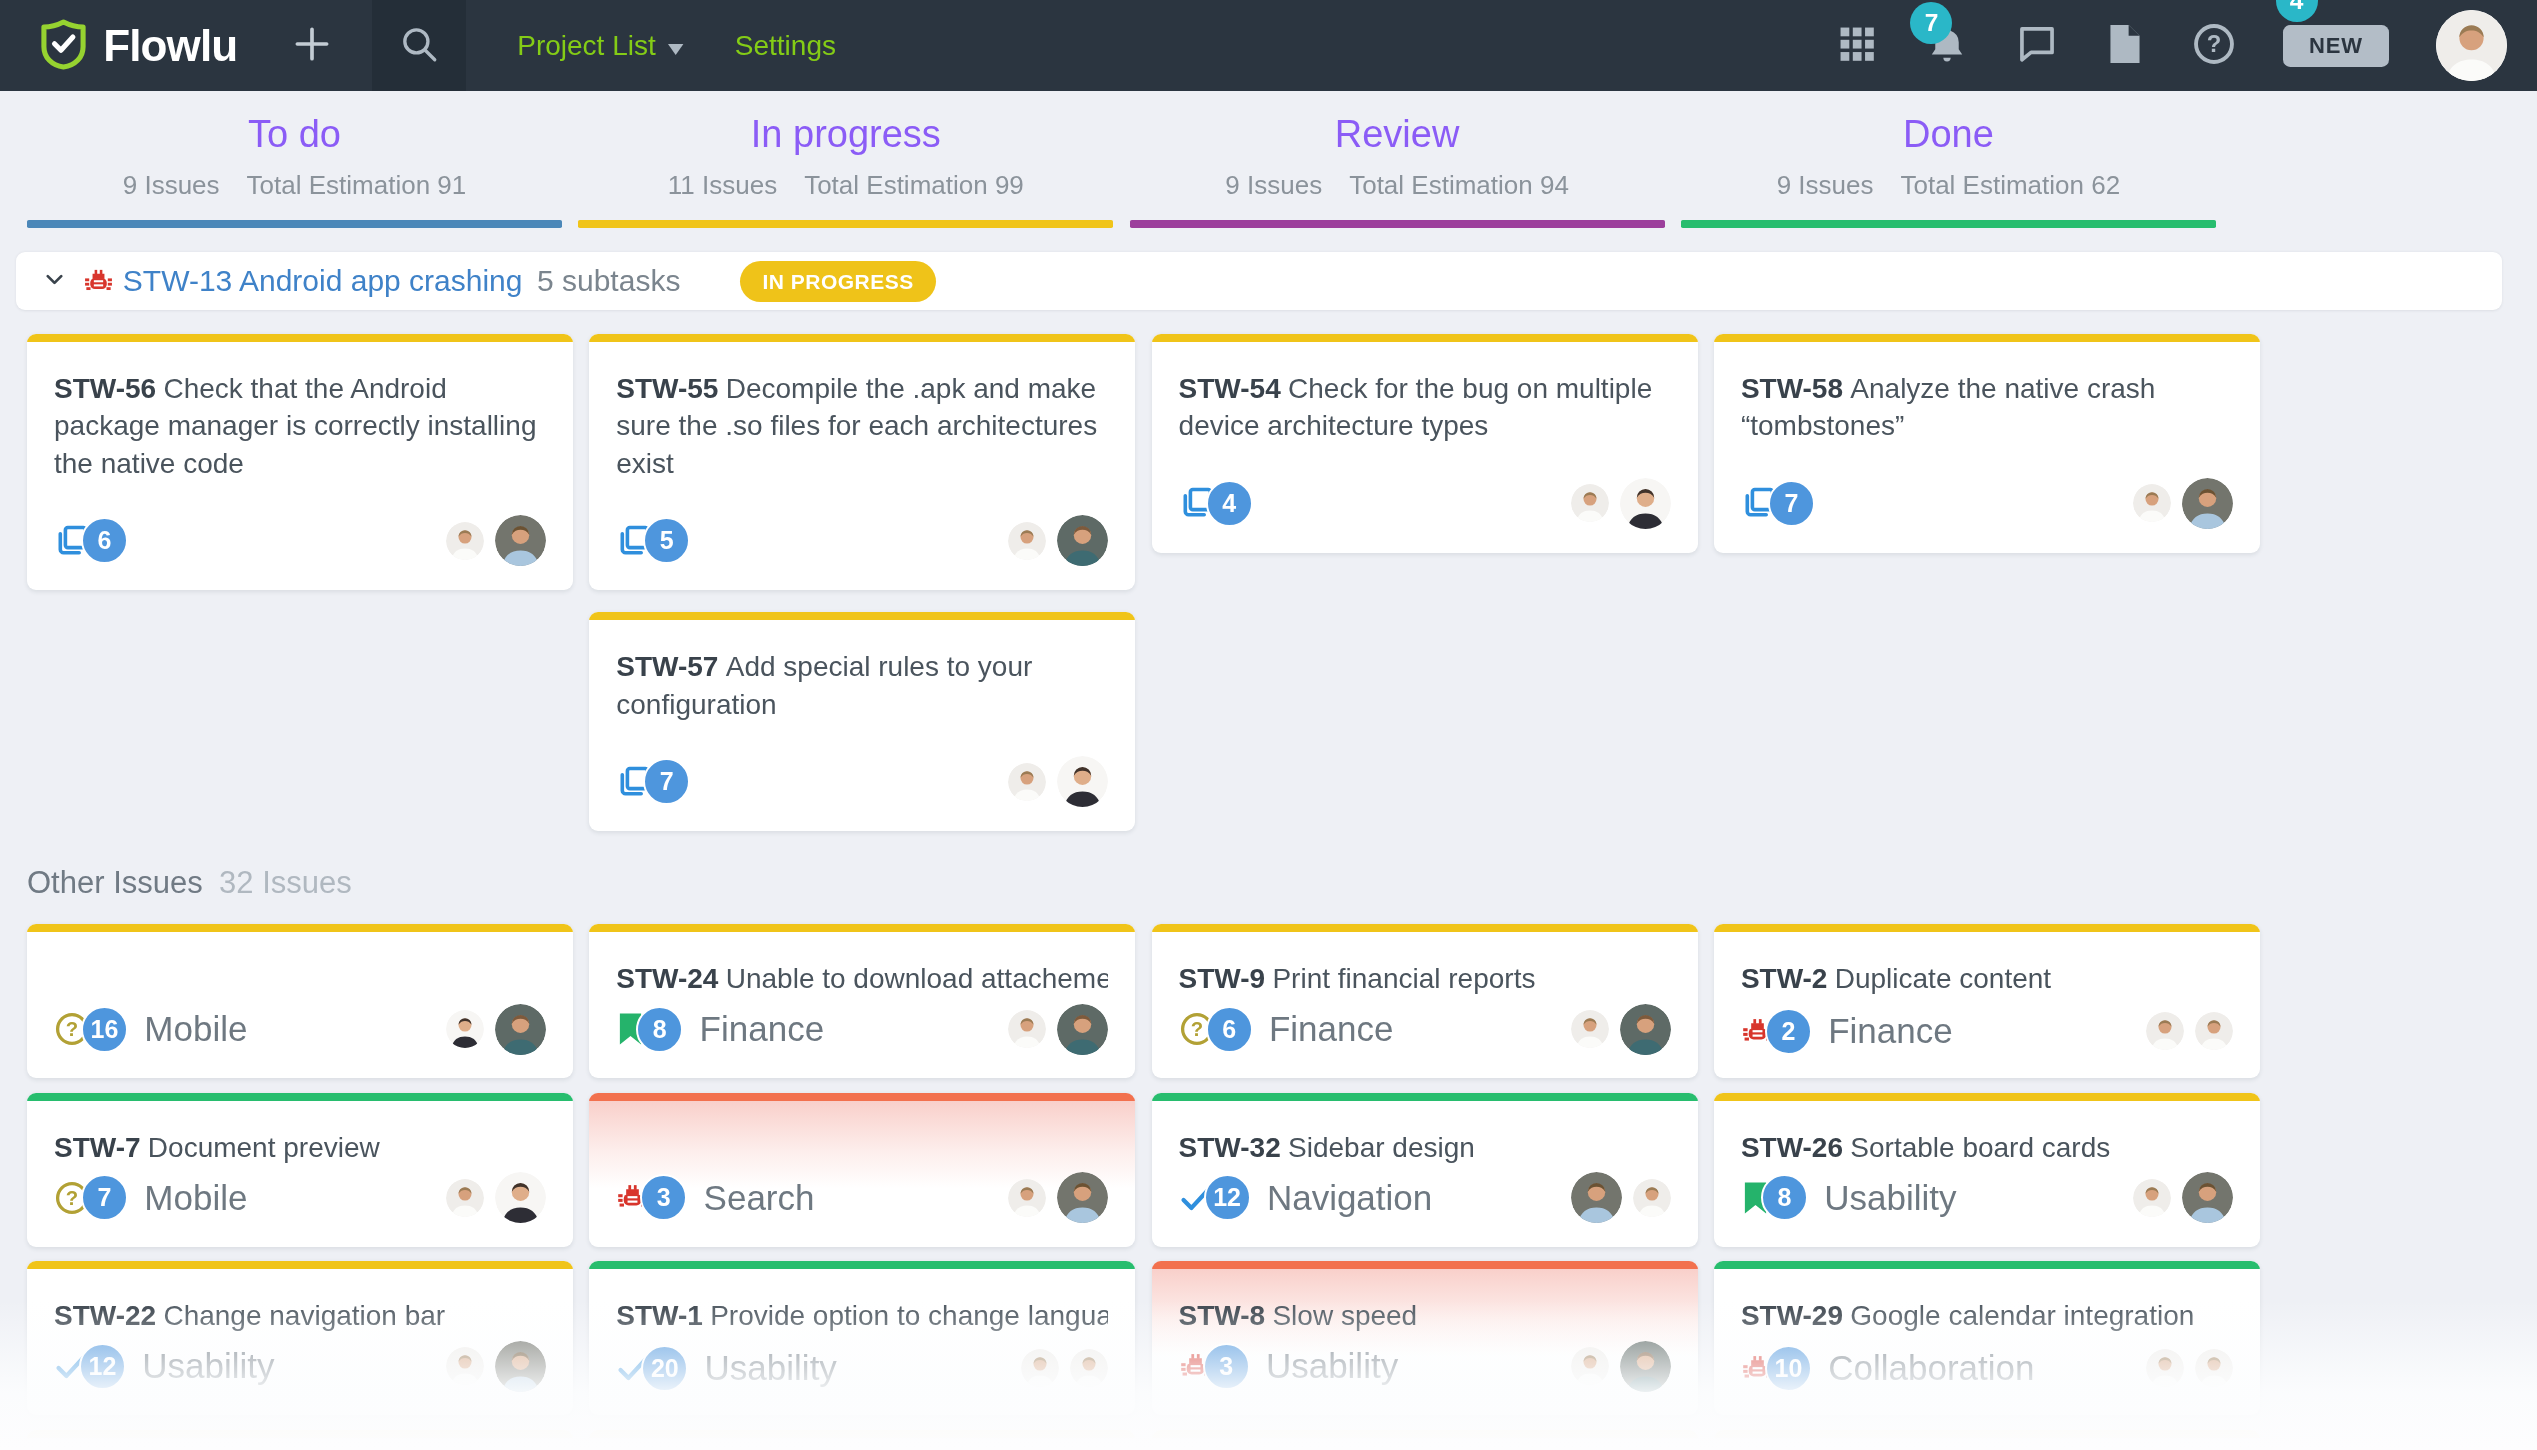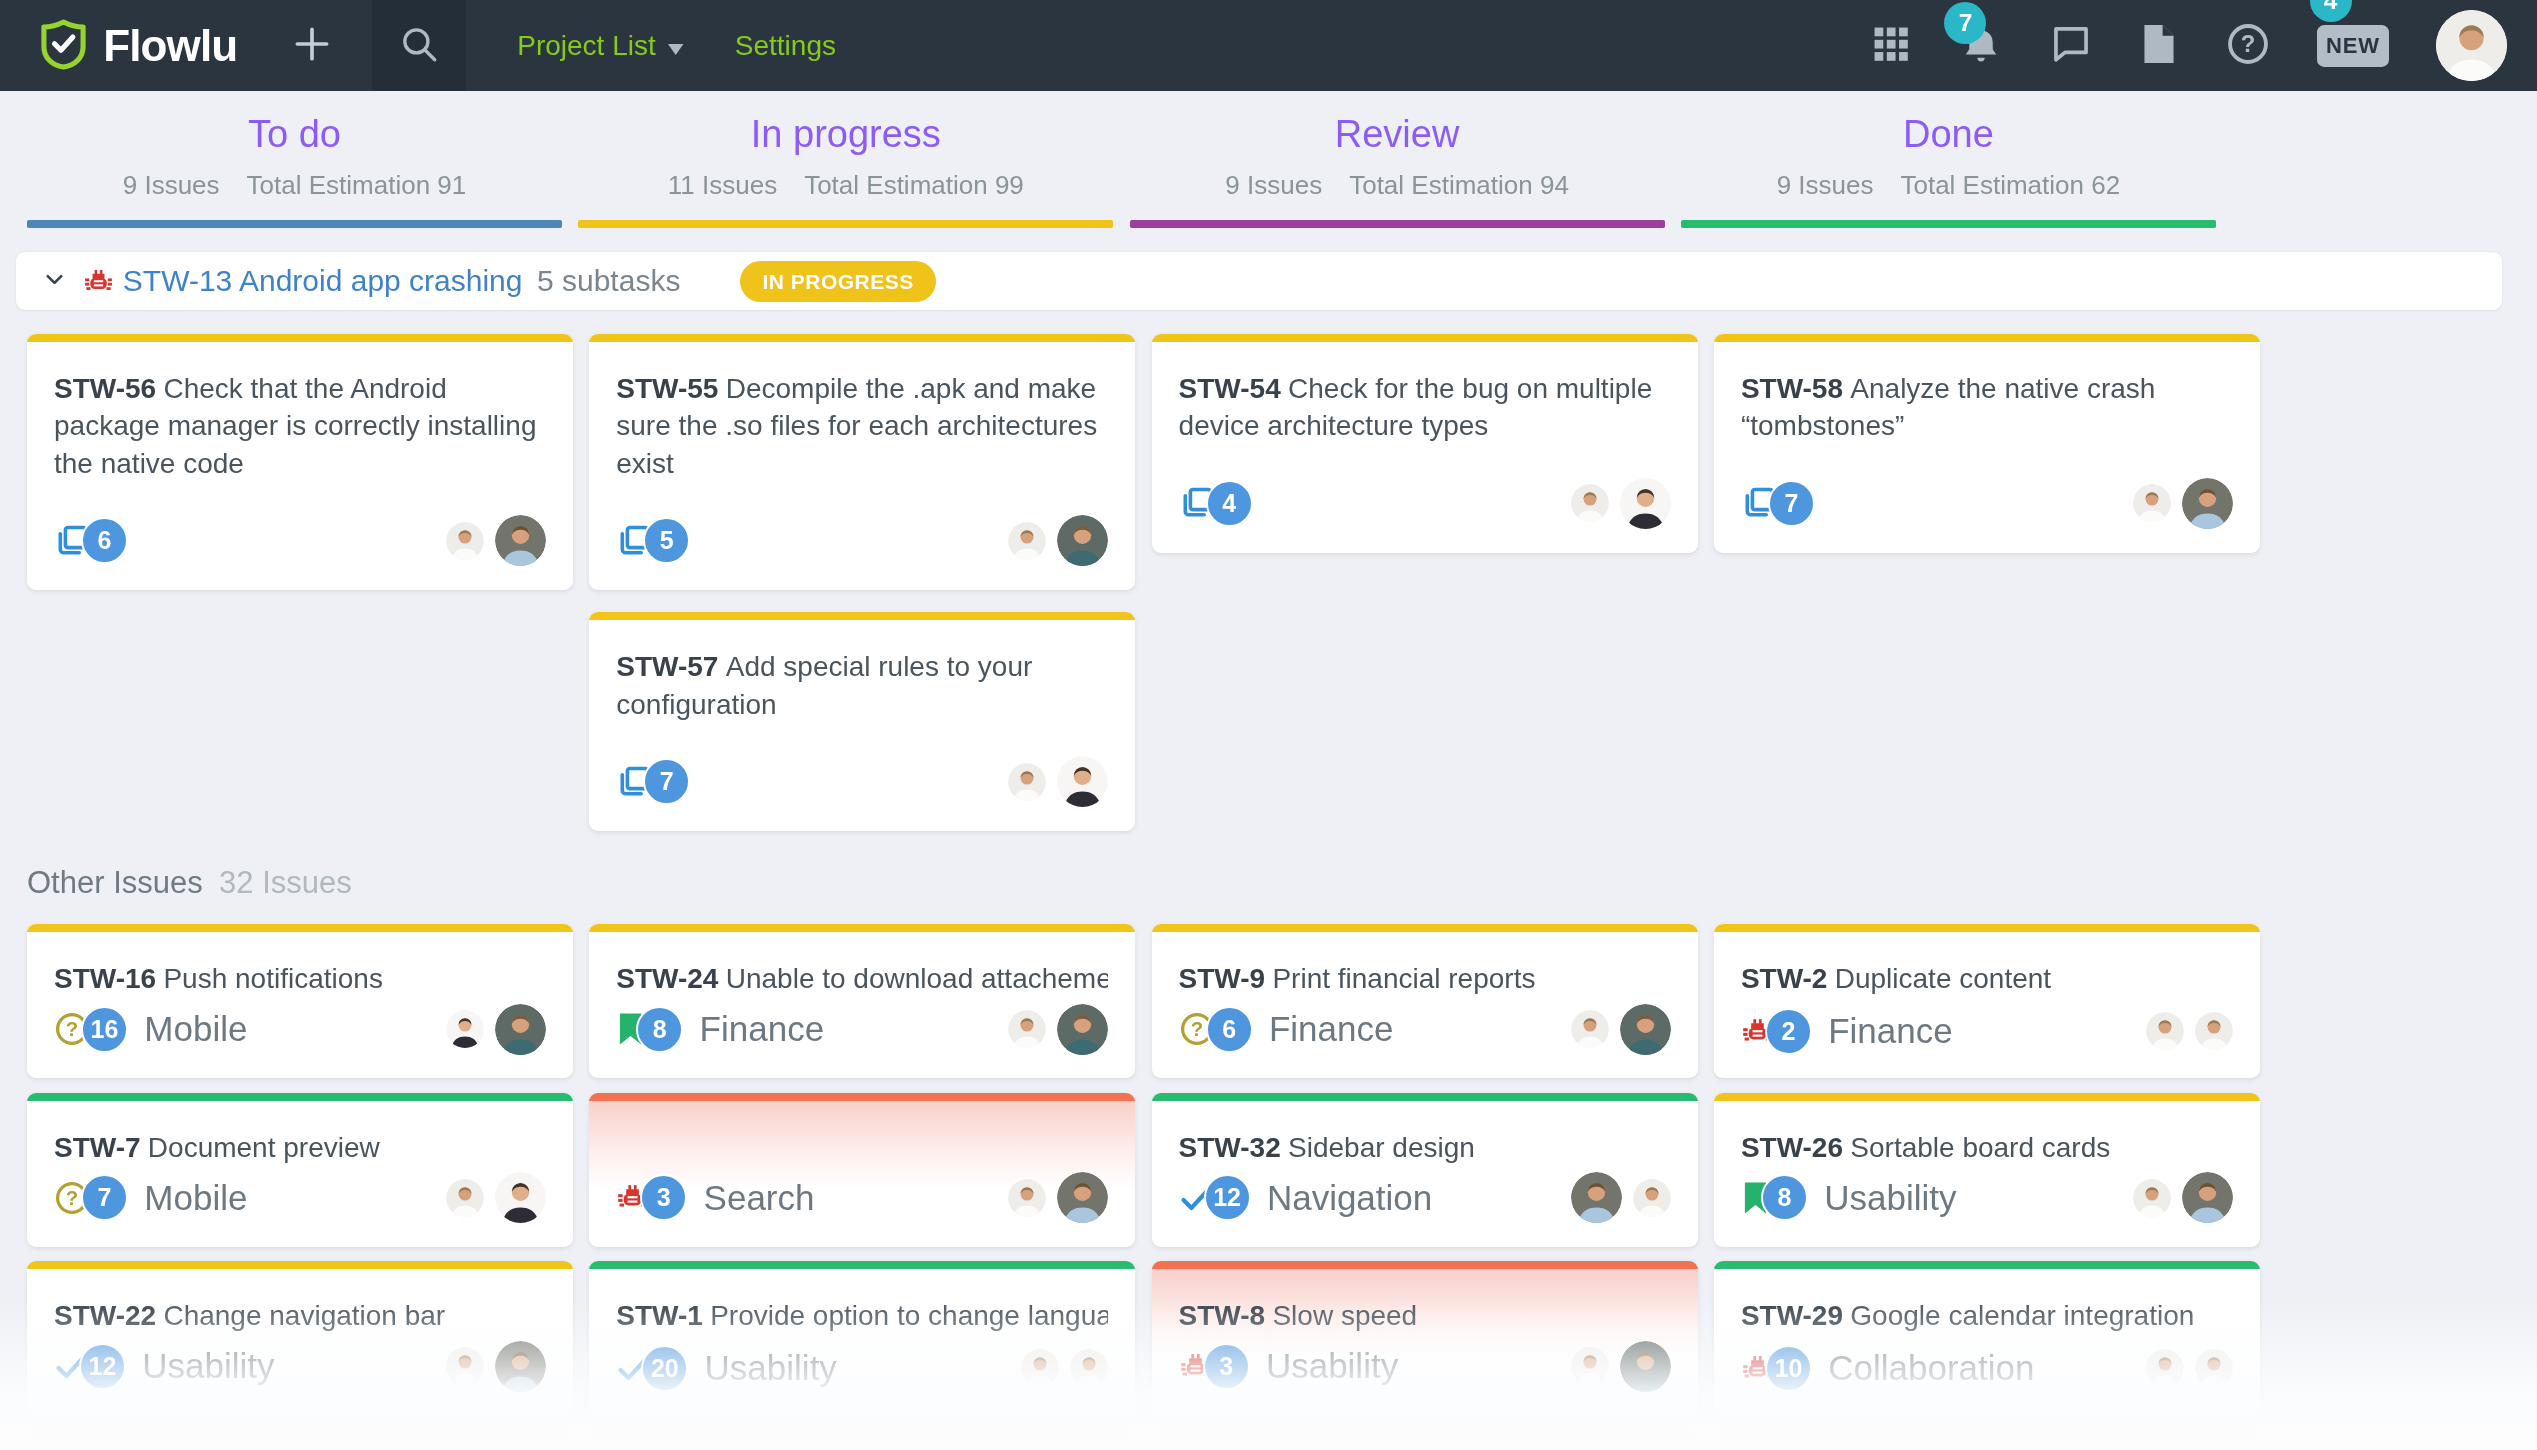"NEW" .new-chip { padding: 10px 9px -> 10px 26px }
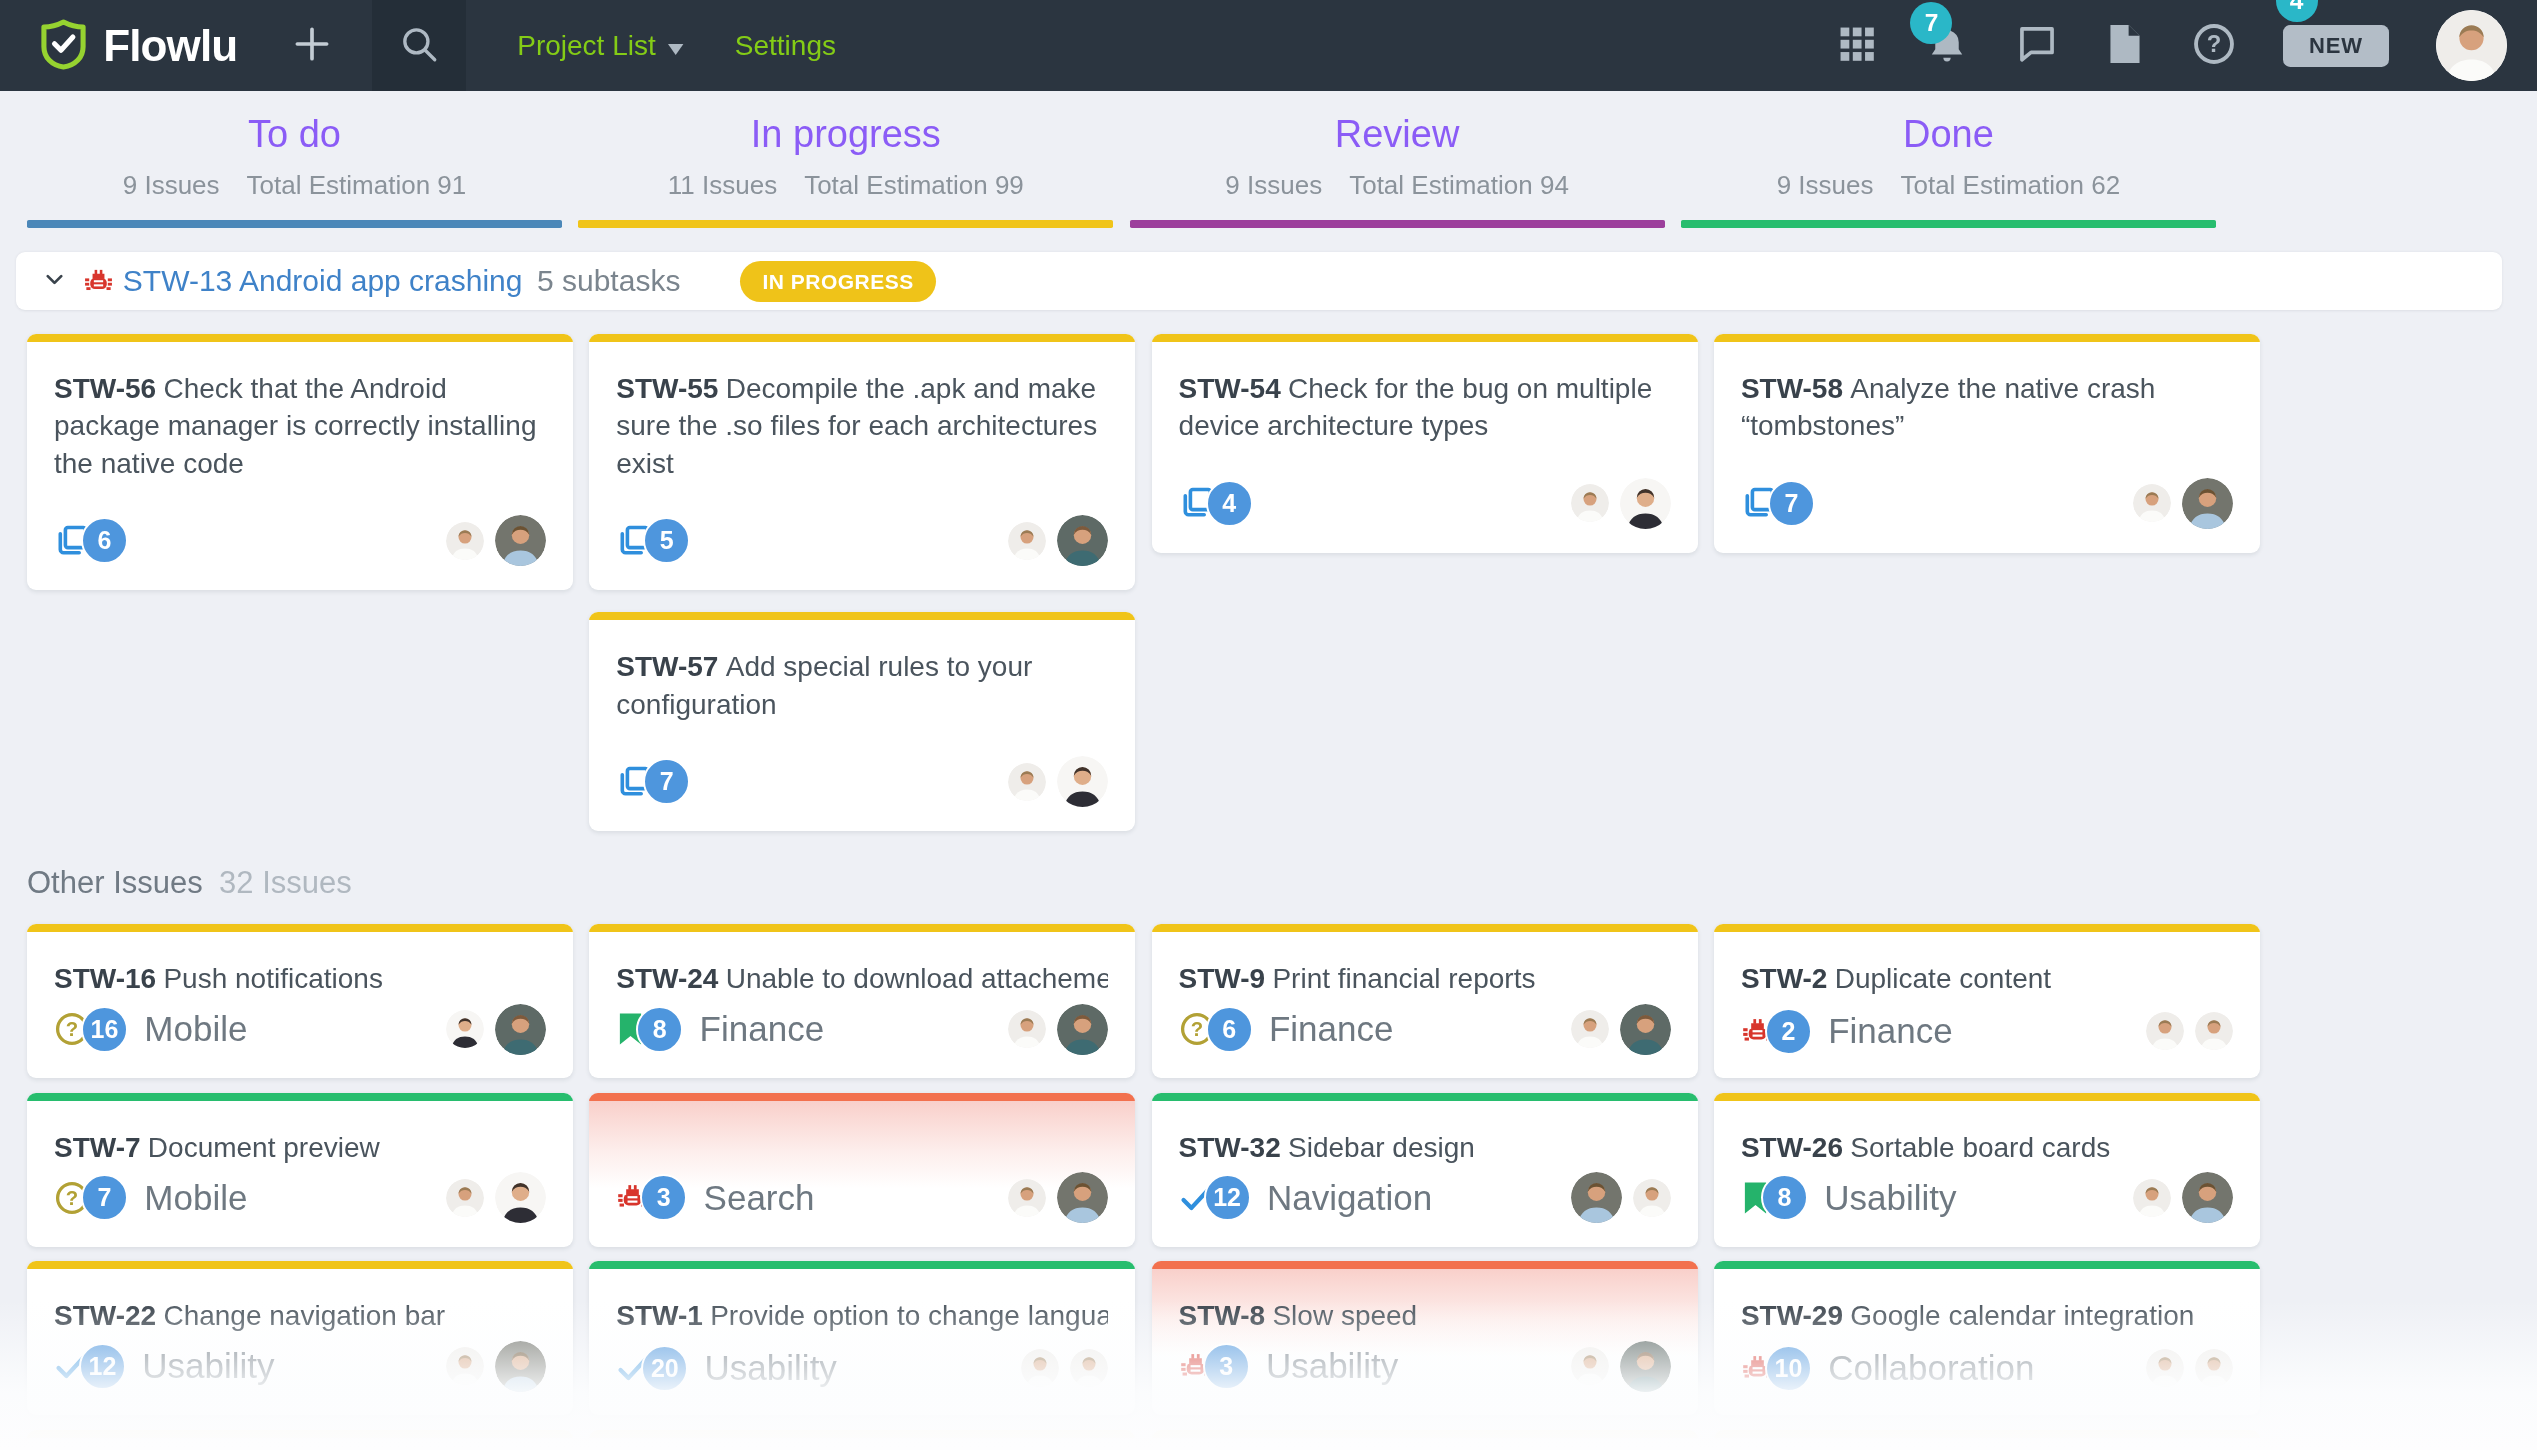"STW-16 Push notifications" div.card-title { html: <div><b>STW-16</b>Push notifications</div> -> none }
